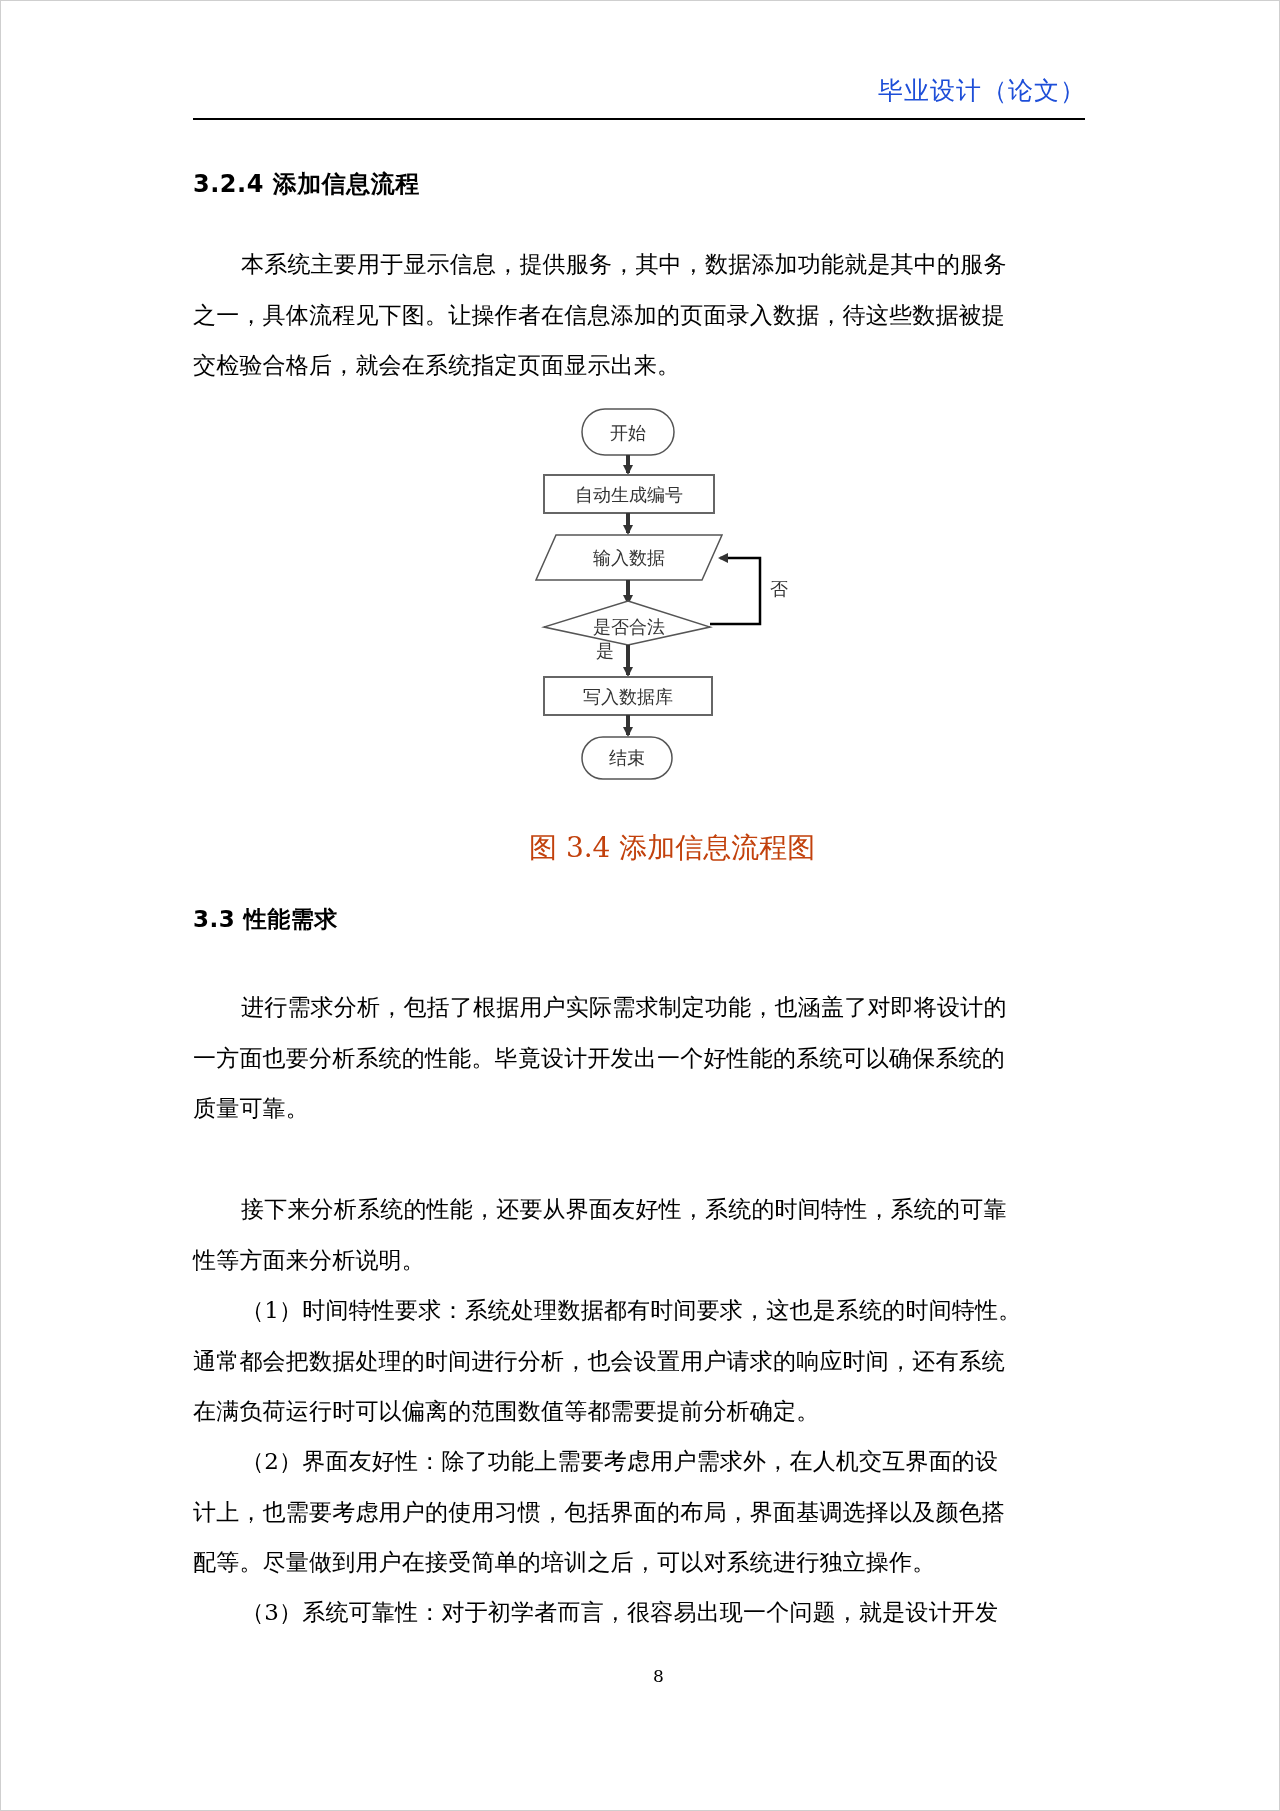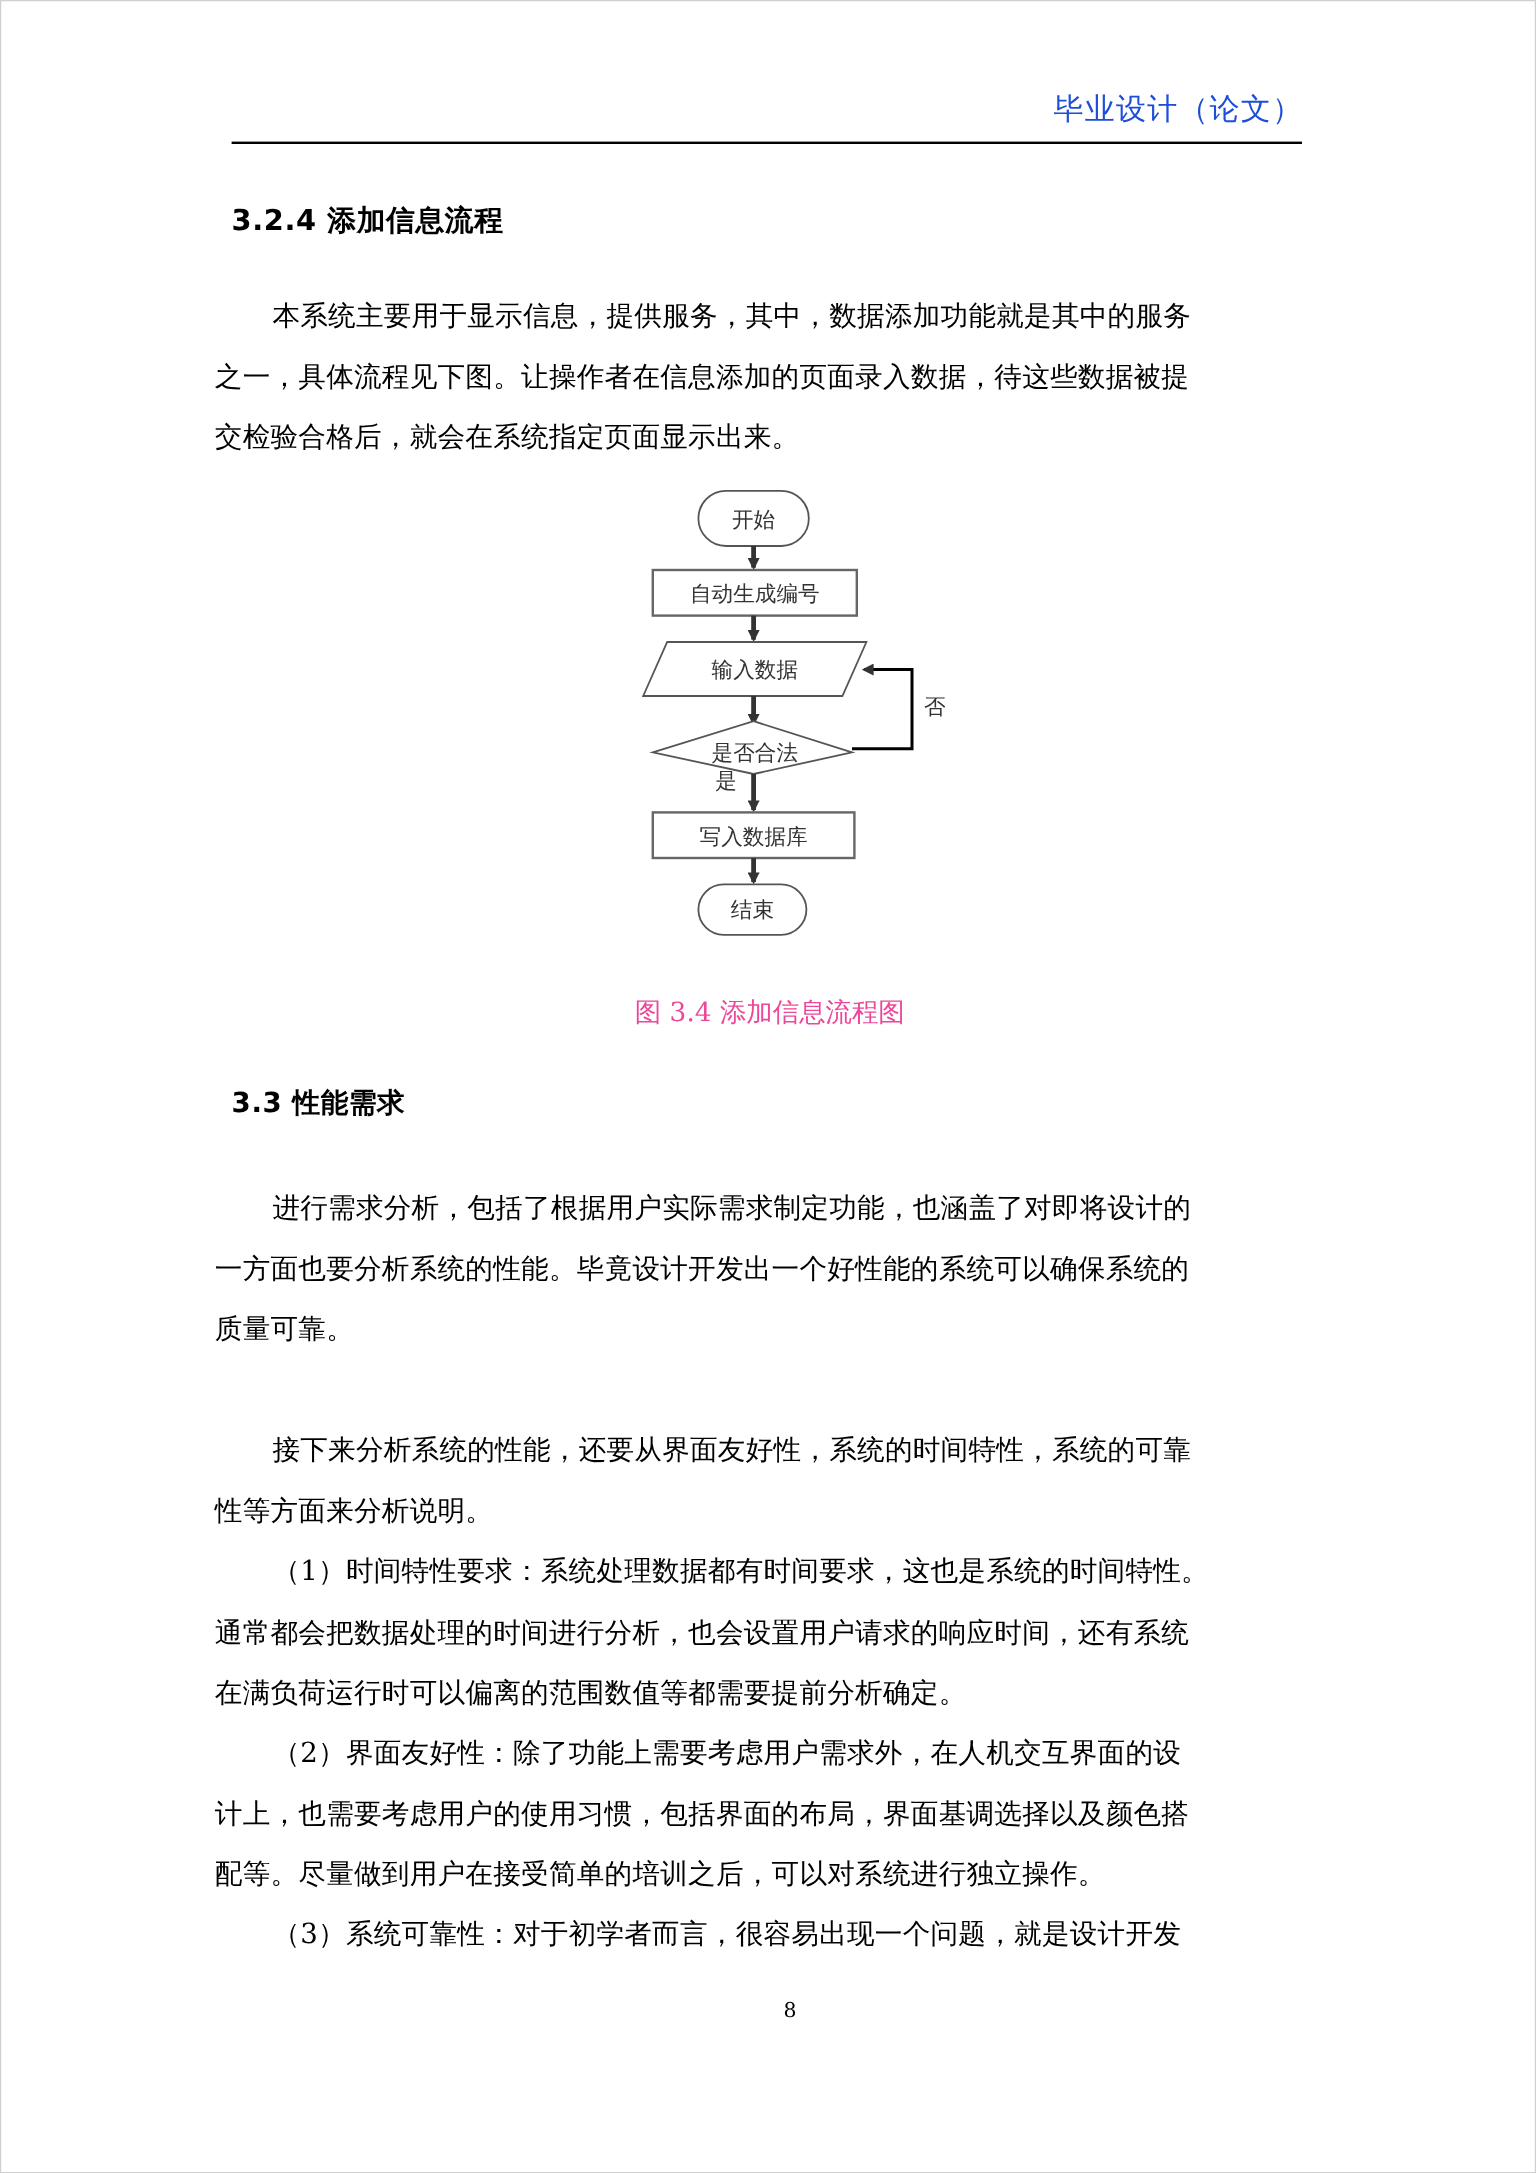"本系统主要用于显示信息，提供服务，其中，数据添加功能就是其中的服务" .para { left: 179px -> 193px }
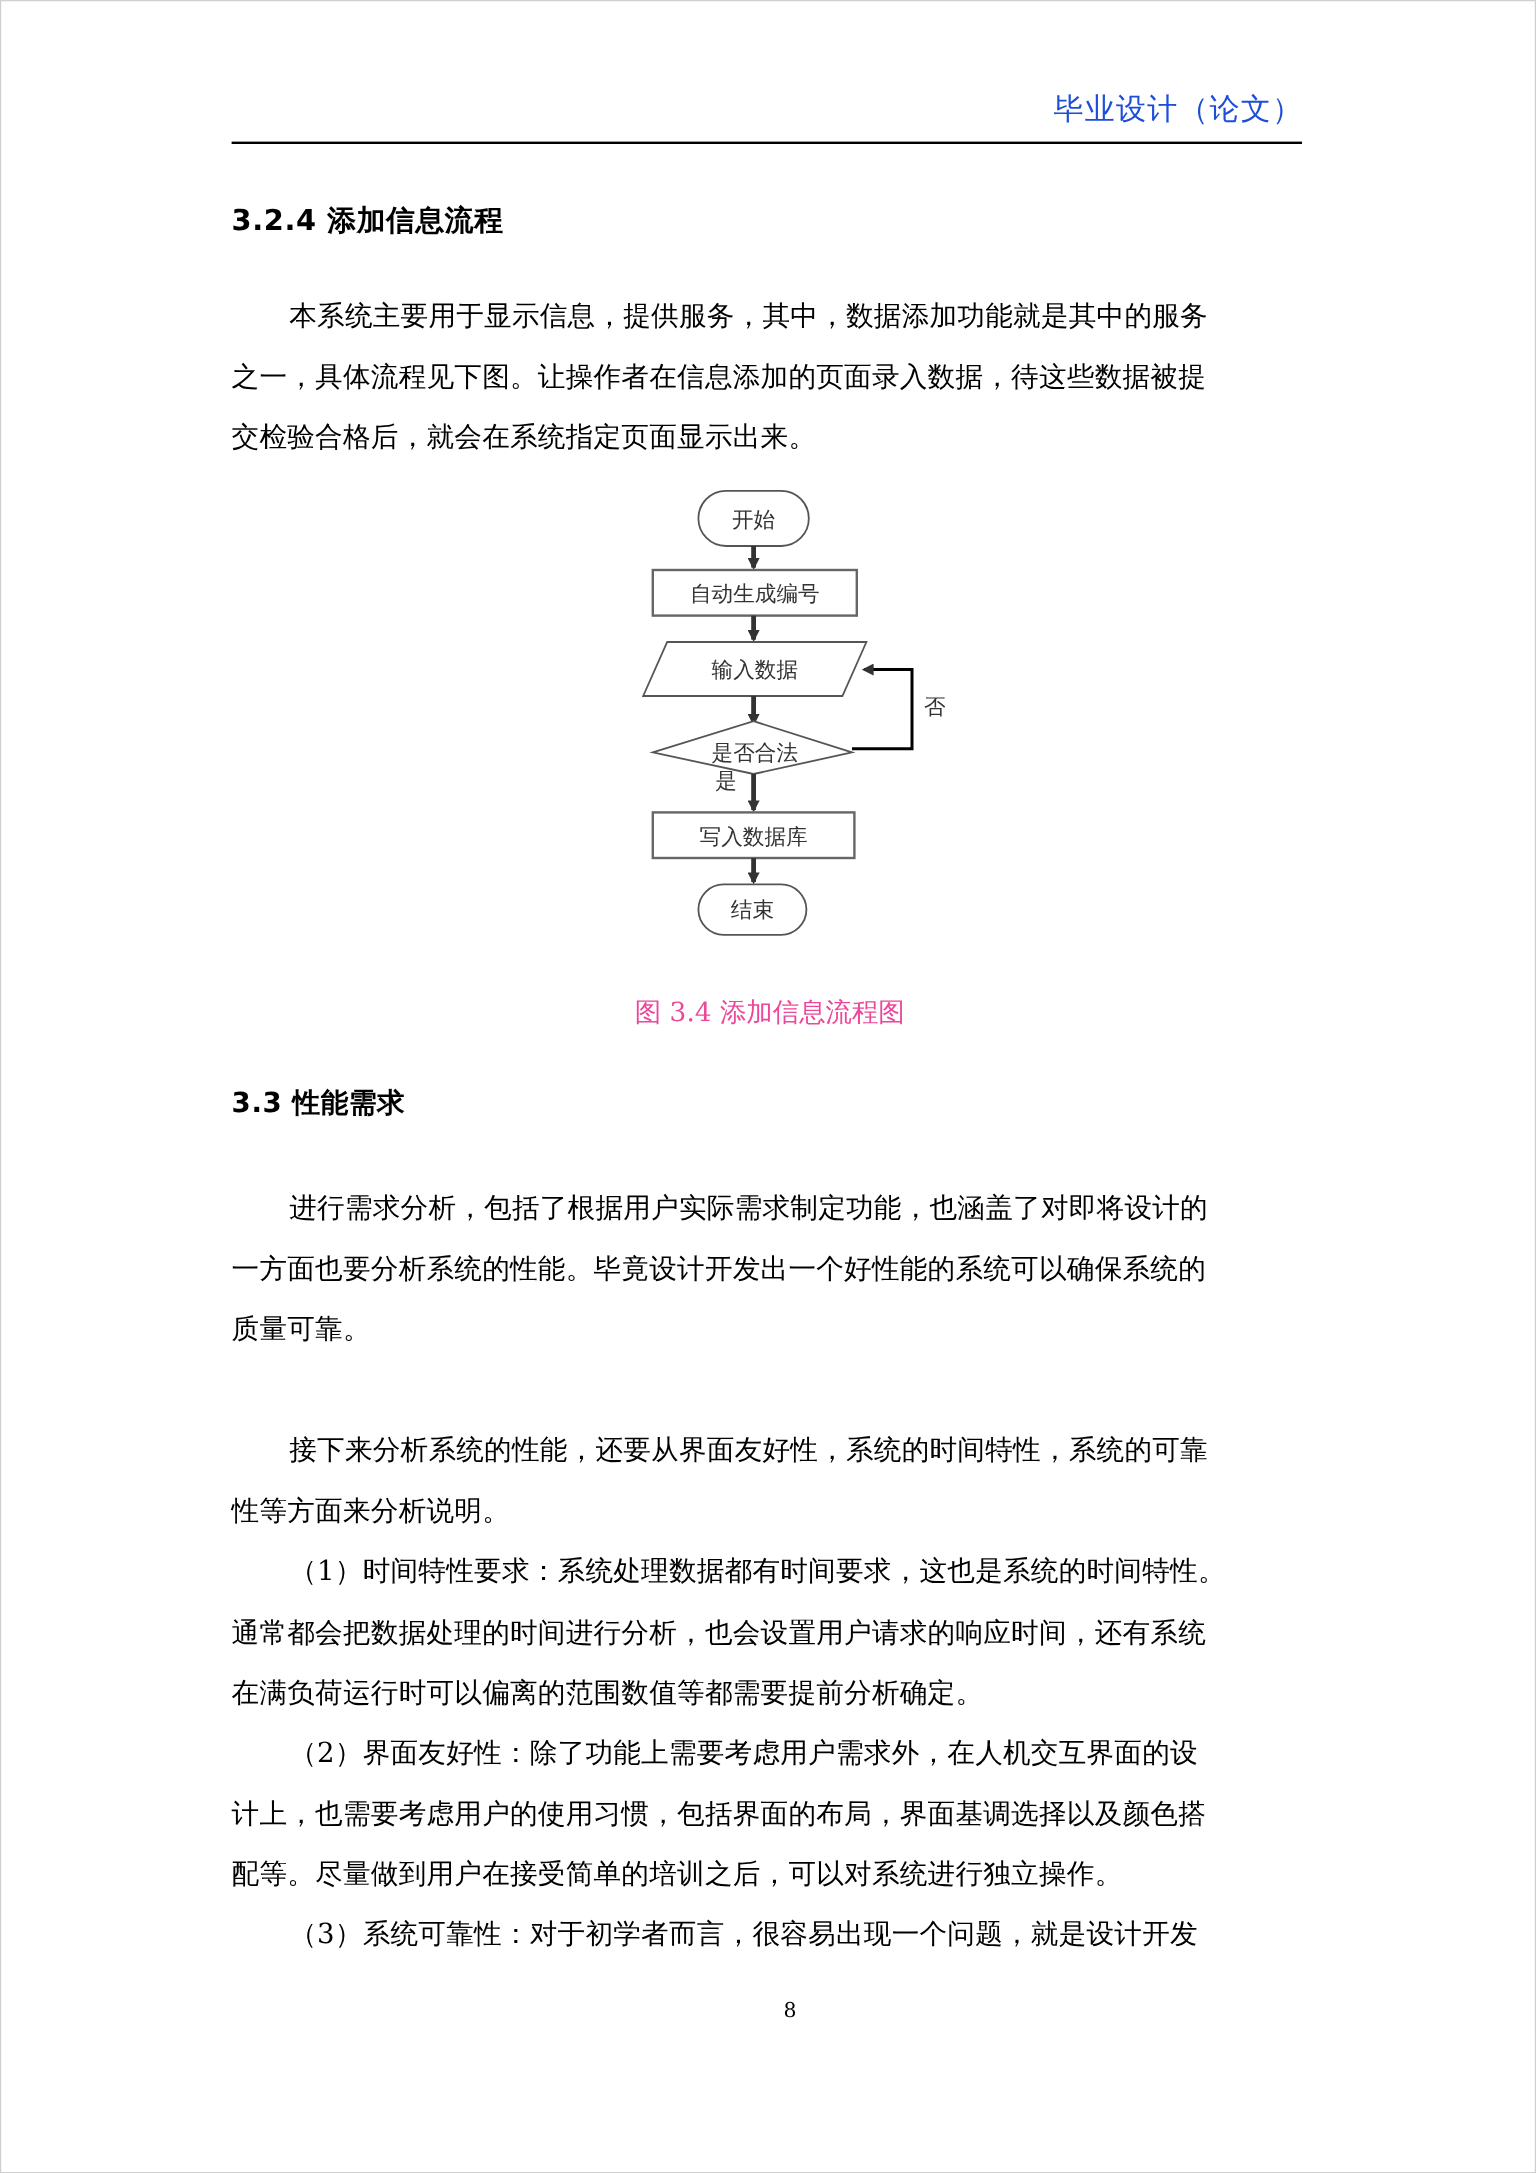"图 3.4 添加信息流程图" .fig-caption { color: #ec4899 -> #c2410c; font-size: 22px -> 28px }
